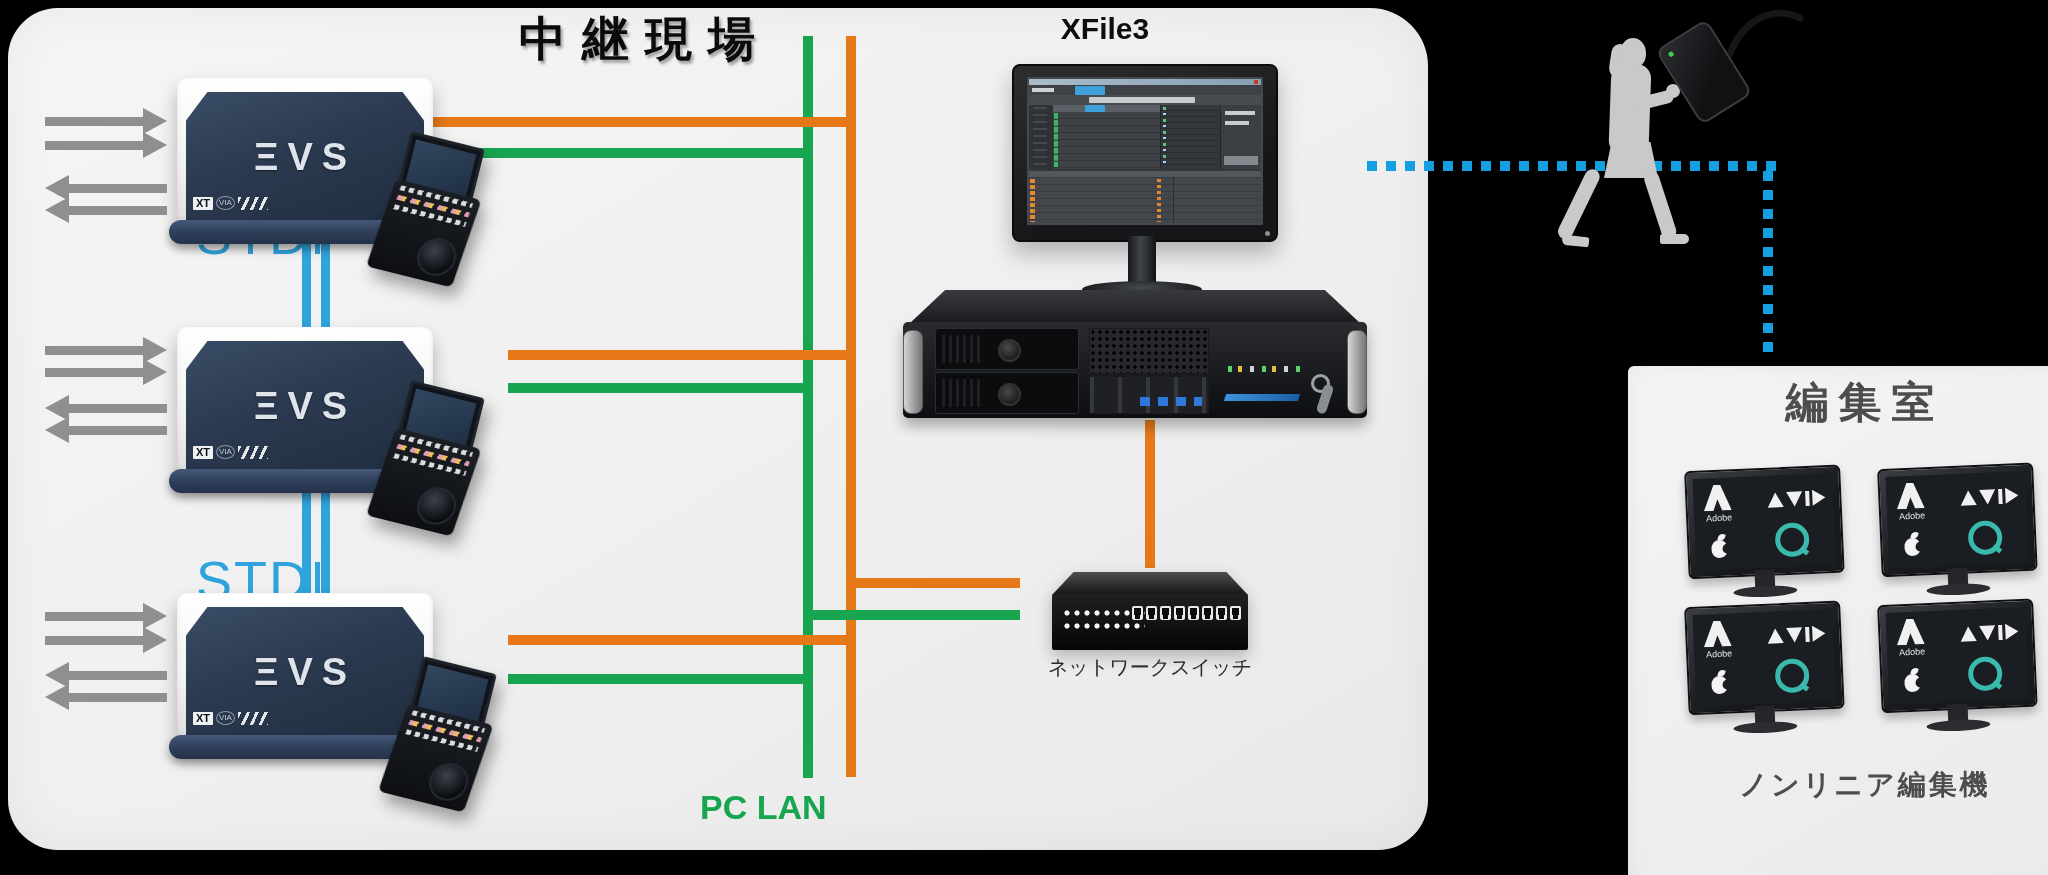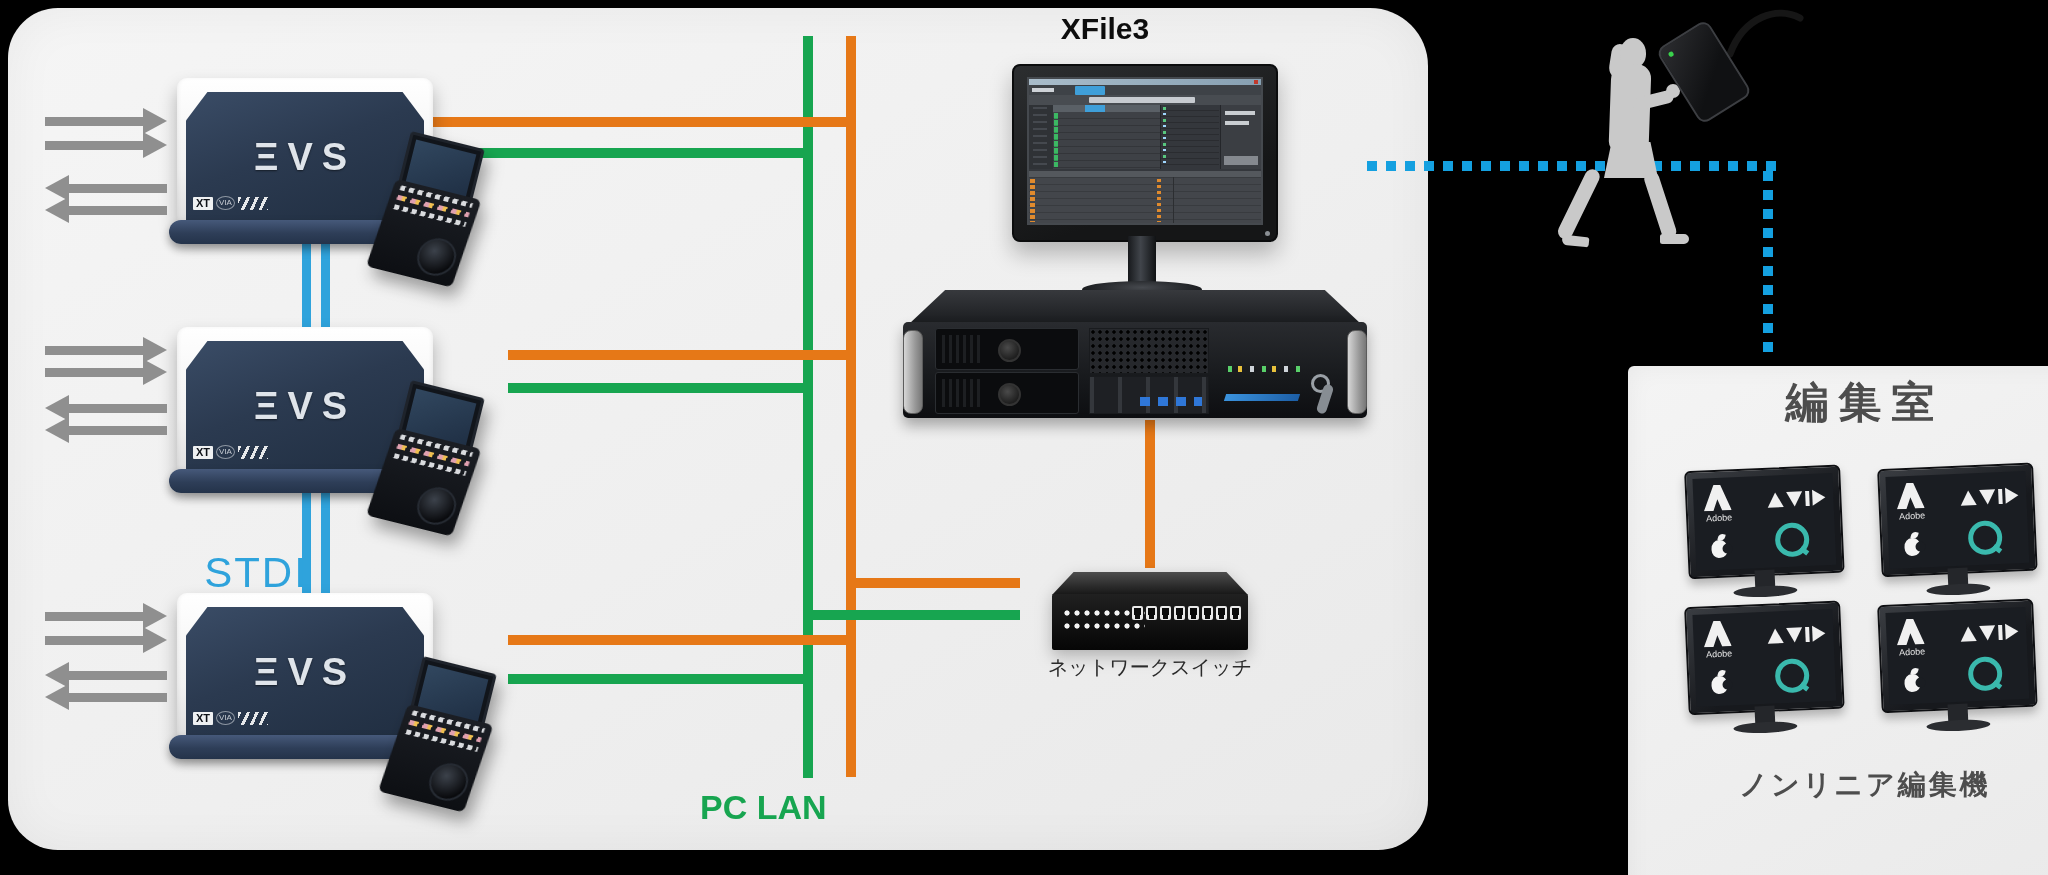"中継現場" div.relay-title { html: none -> <div>中継現場</div> }
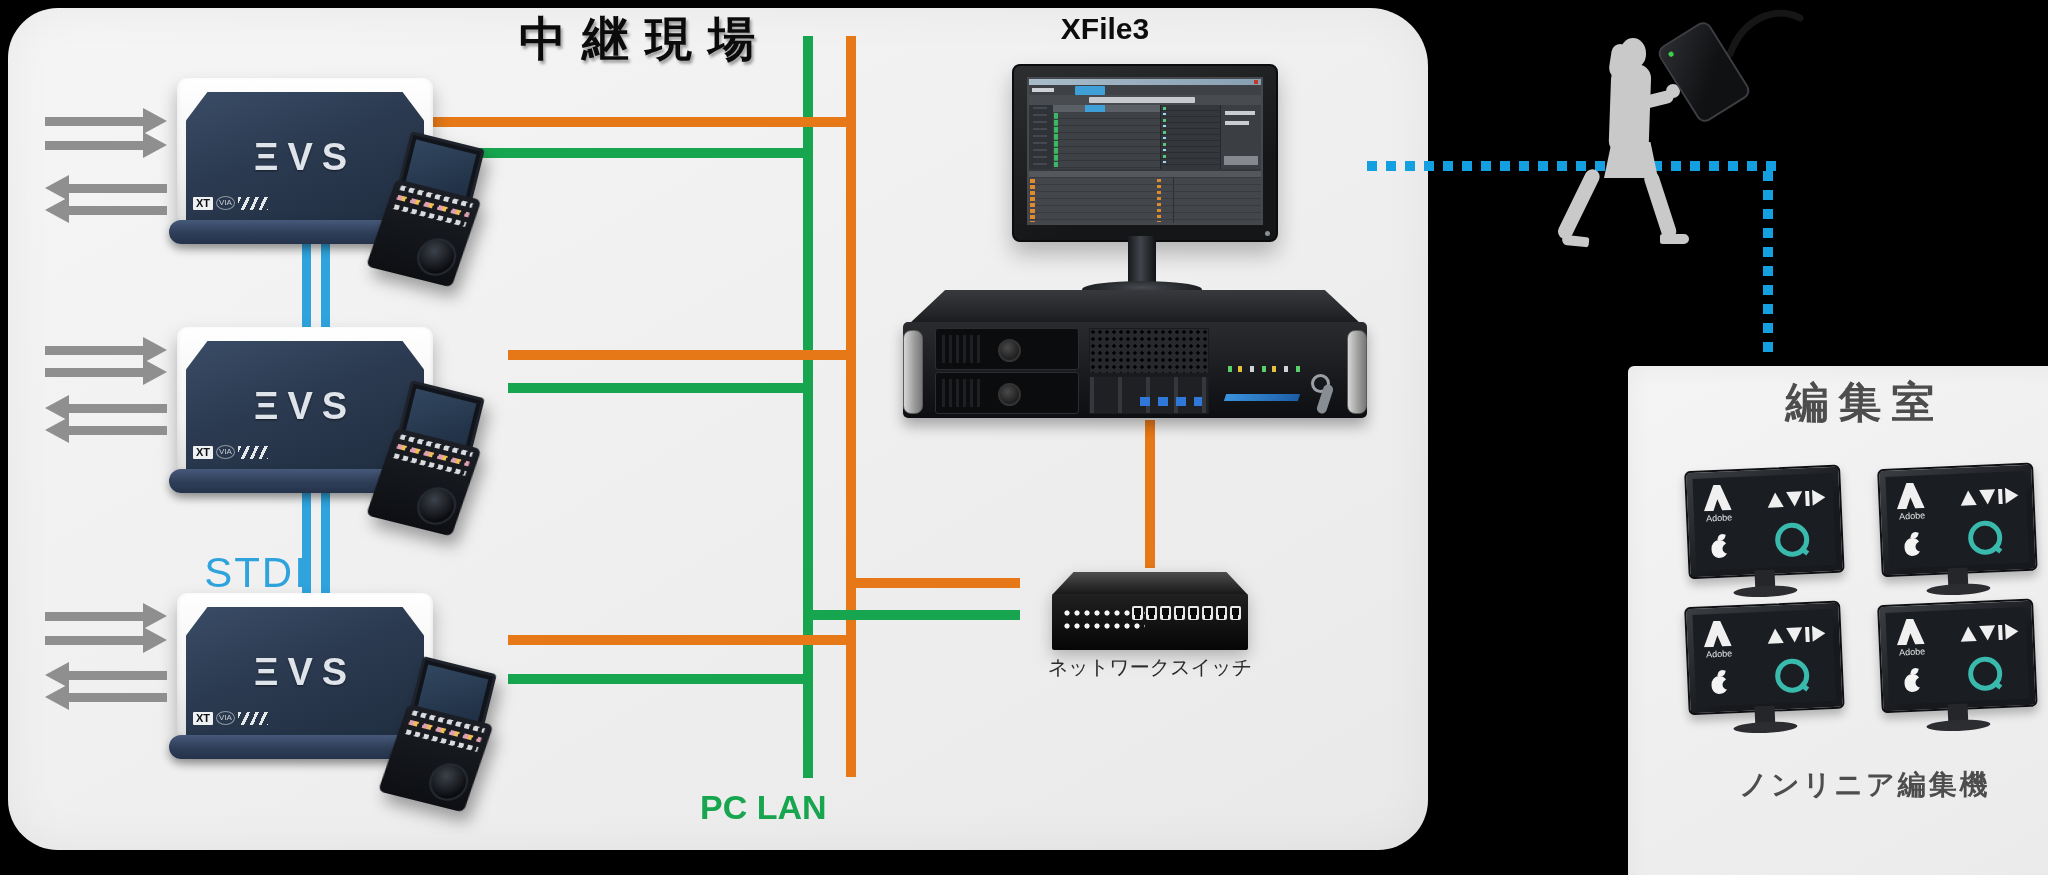"STDI" .stdi-label { font-size: 42px -> 54px }
